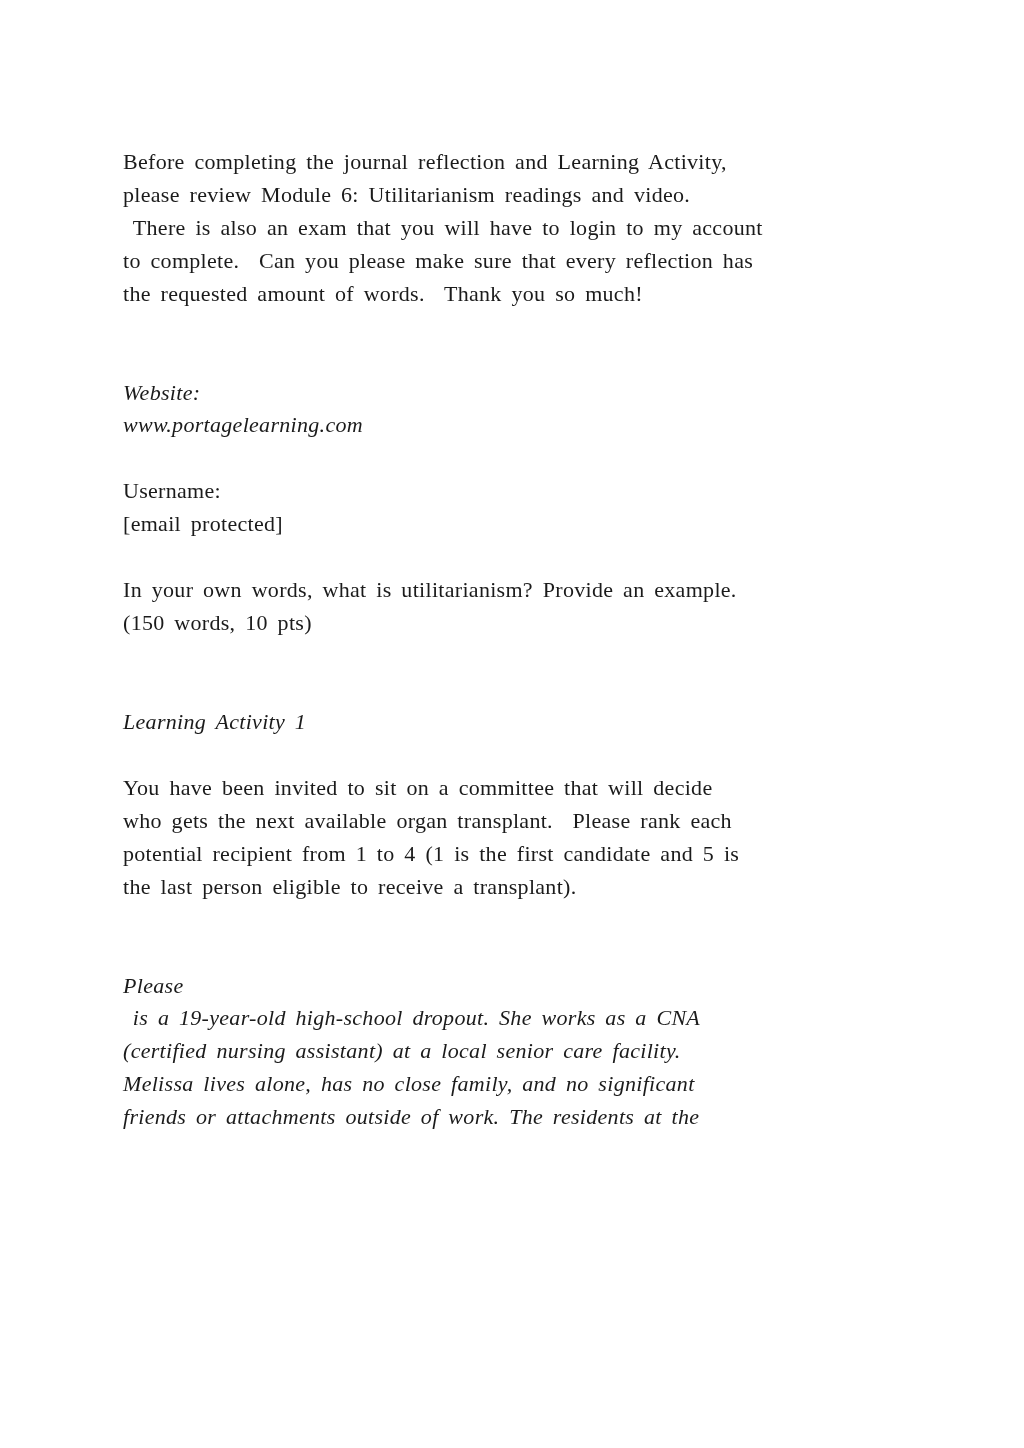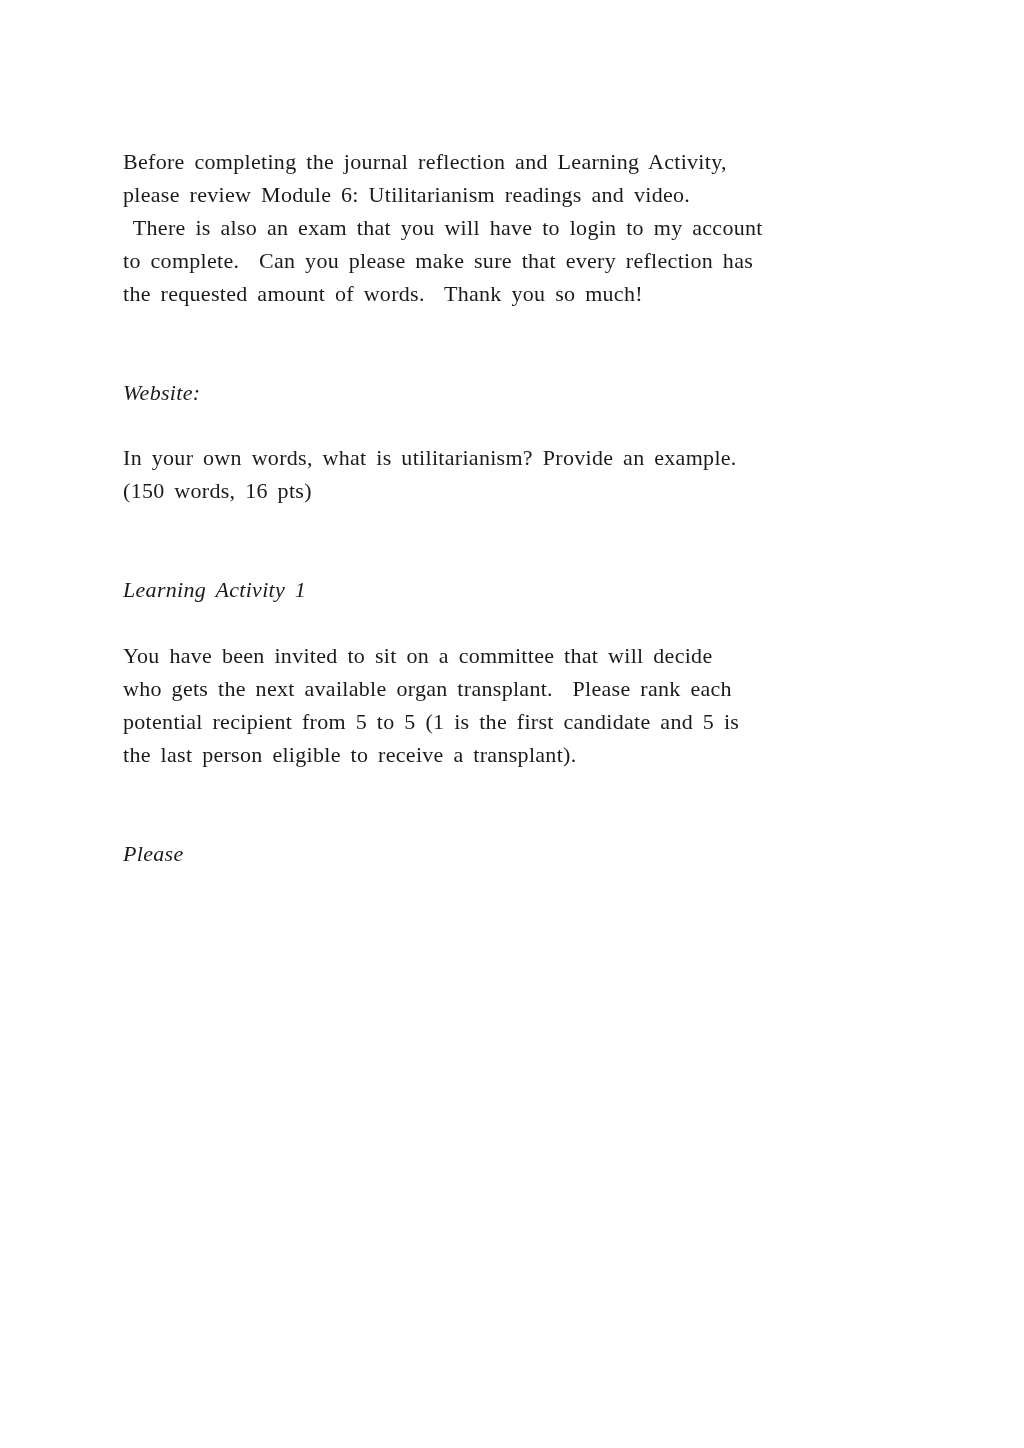"www.portagelearning.com" span { html: none -> <span>www.portagelearning.com</span> }
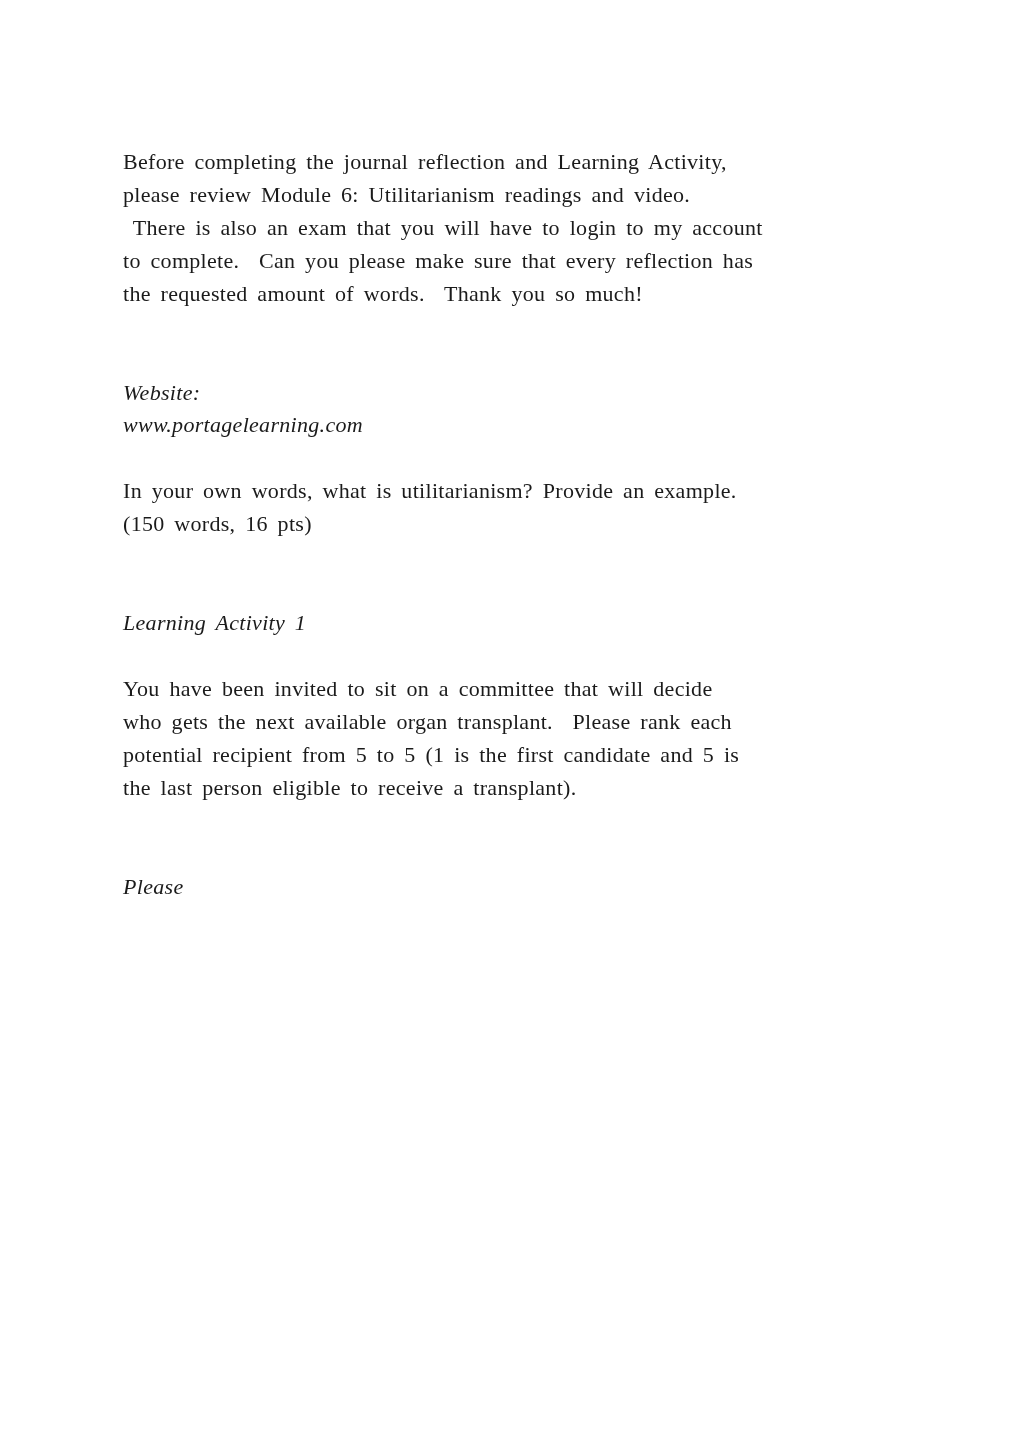"Username:" p.block { html: none -> <p><span>Username:</span><br><span>[email protected]</span></p> }
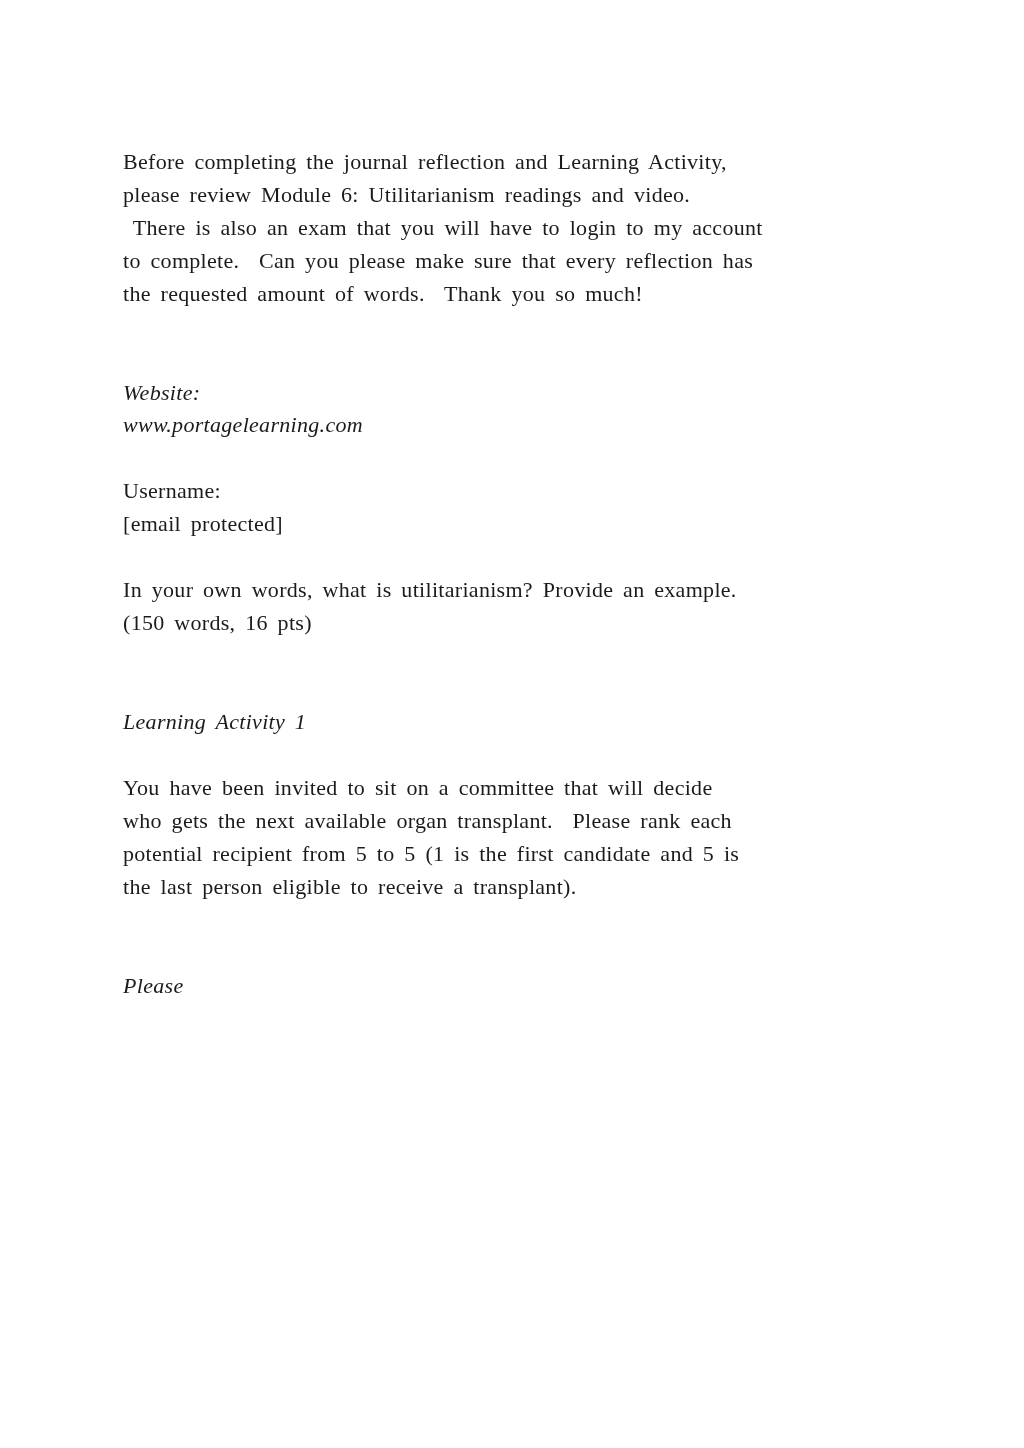"In your own words, what" p.block { text: 16 -> 10 }
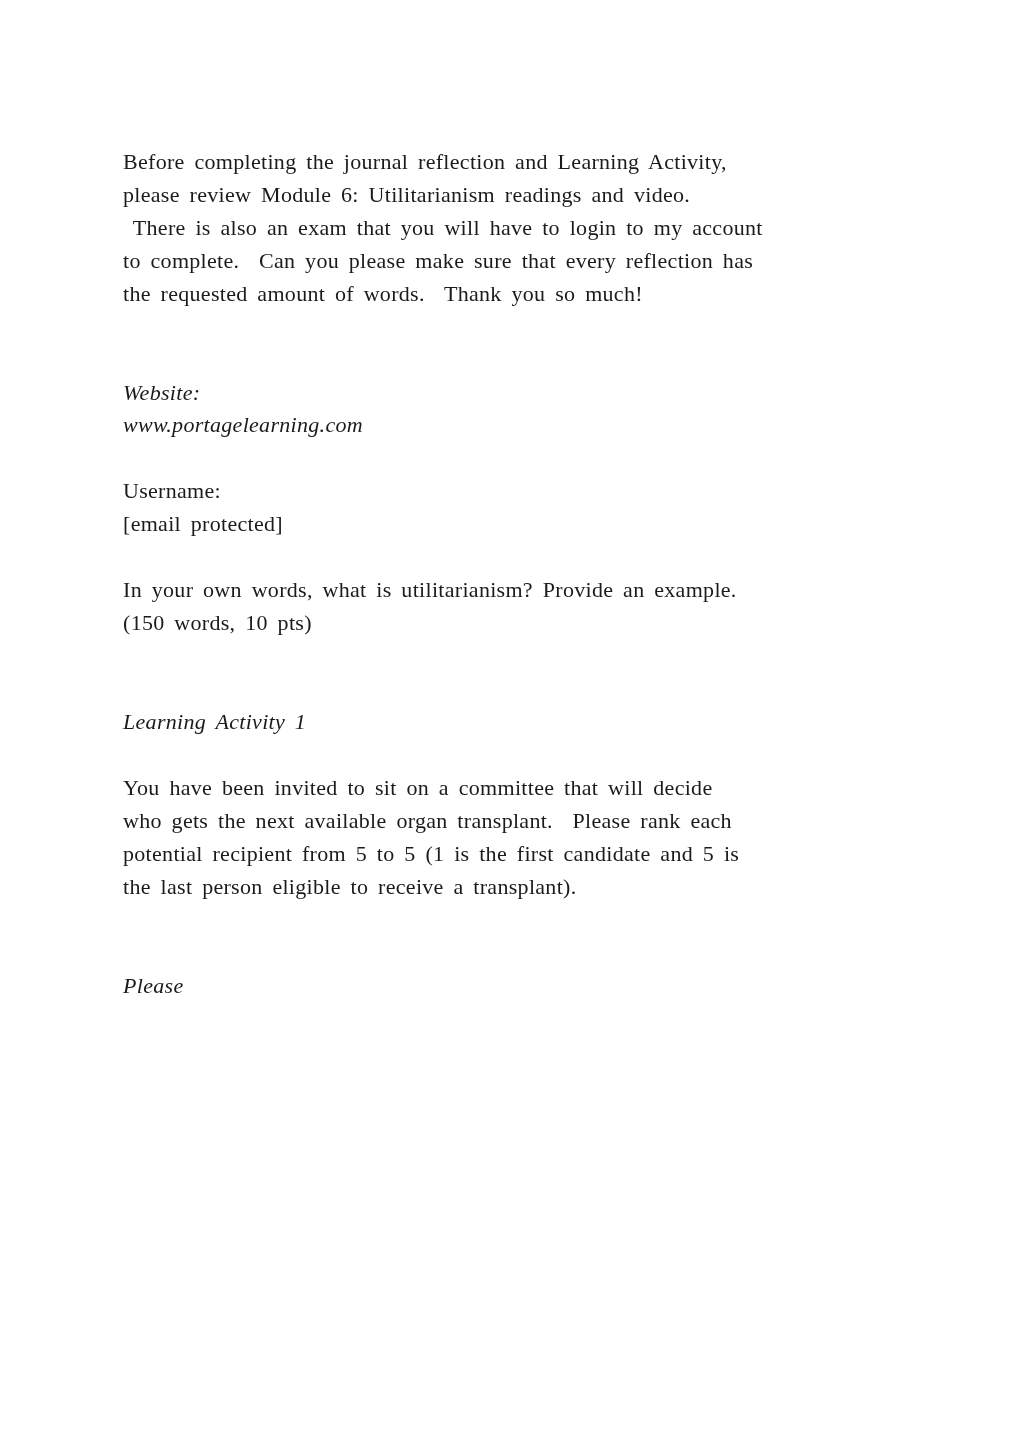"You have been invited to" p.block { text: 5 to 5 -> 1 to 4 }
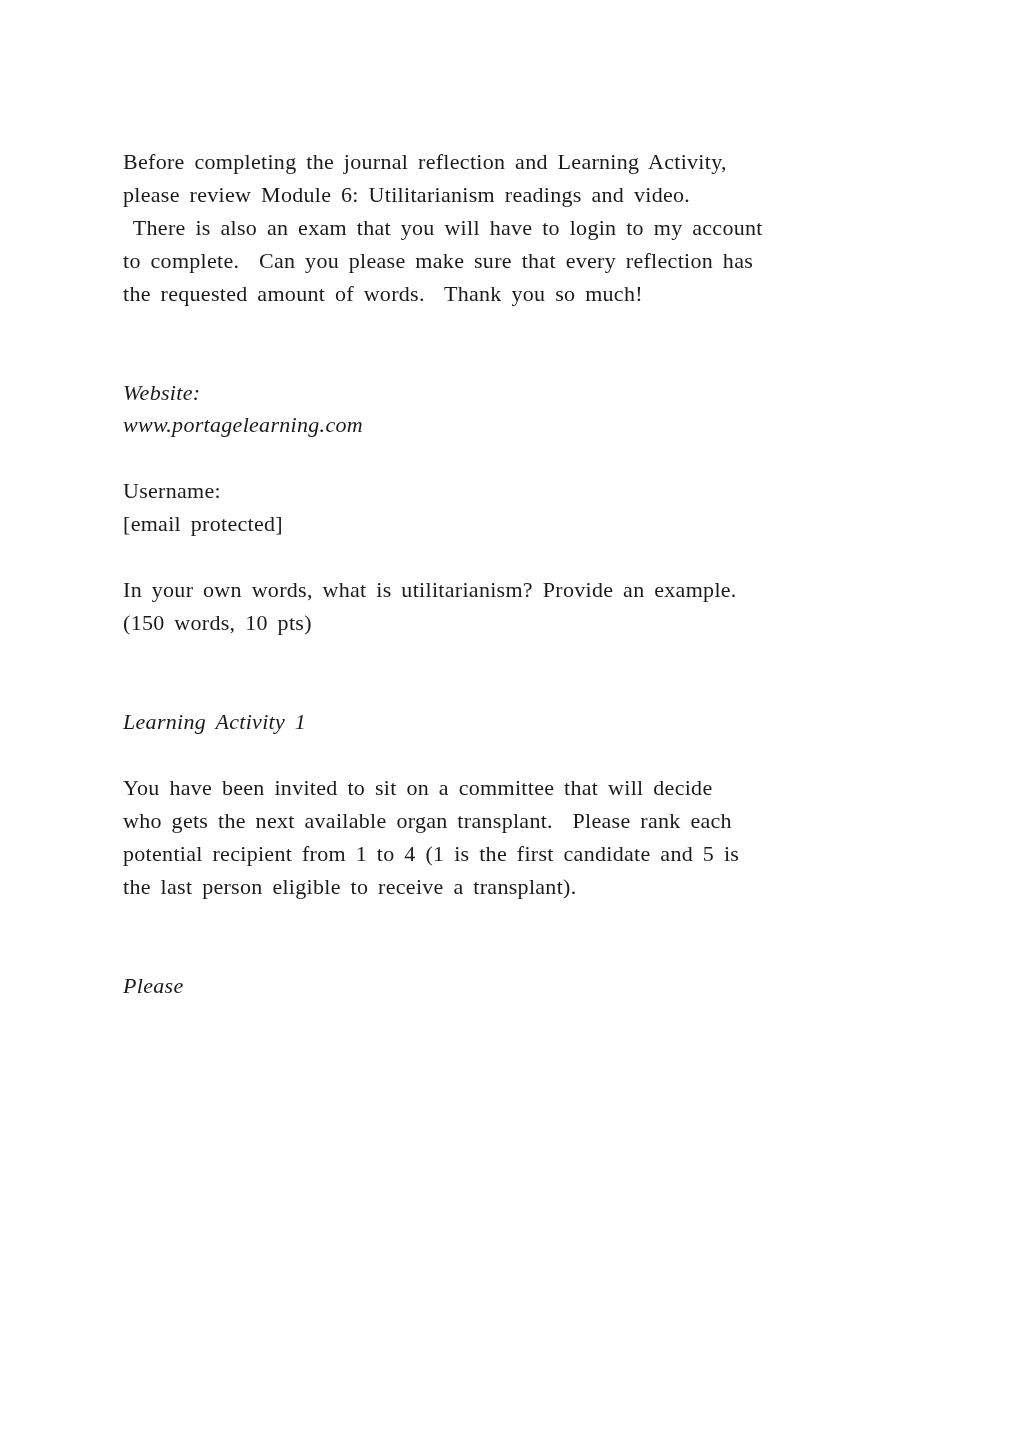"is a 19-year-old high-school dropout." span { html: none -> <span> is a 19-year-old high-school dropout. She works as a CNA (certified nursing assistant) at a local senior care facility. Melissa lives alone, has no close family, and no significant friends or attachments outside of work. The residents at the</span> }
